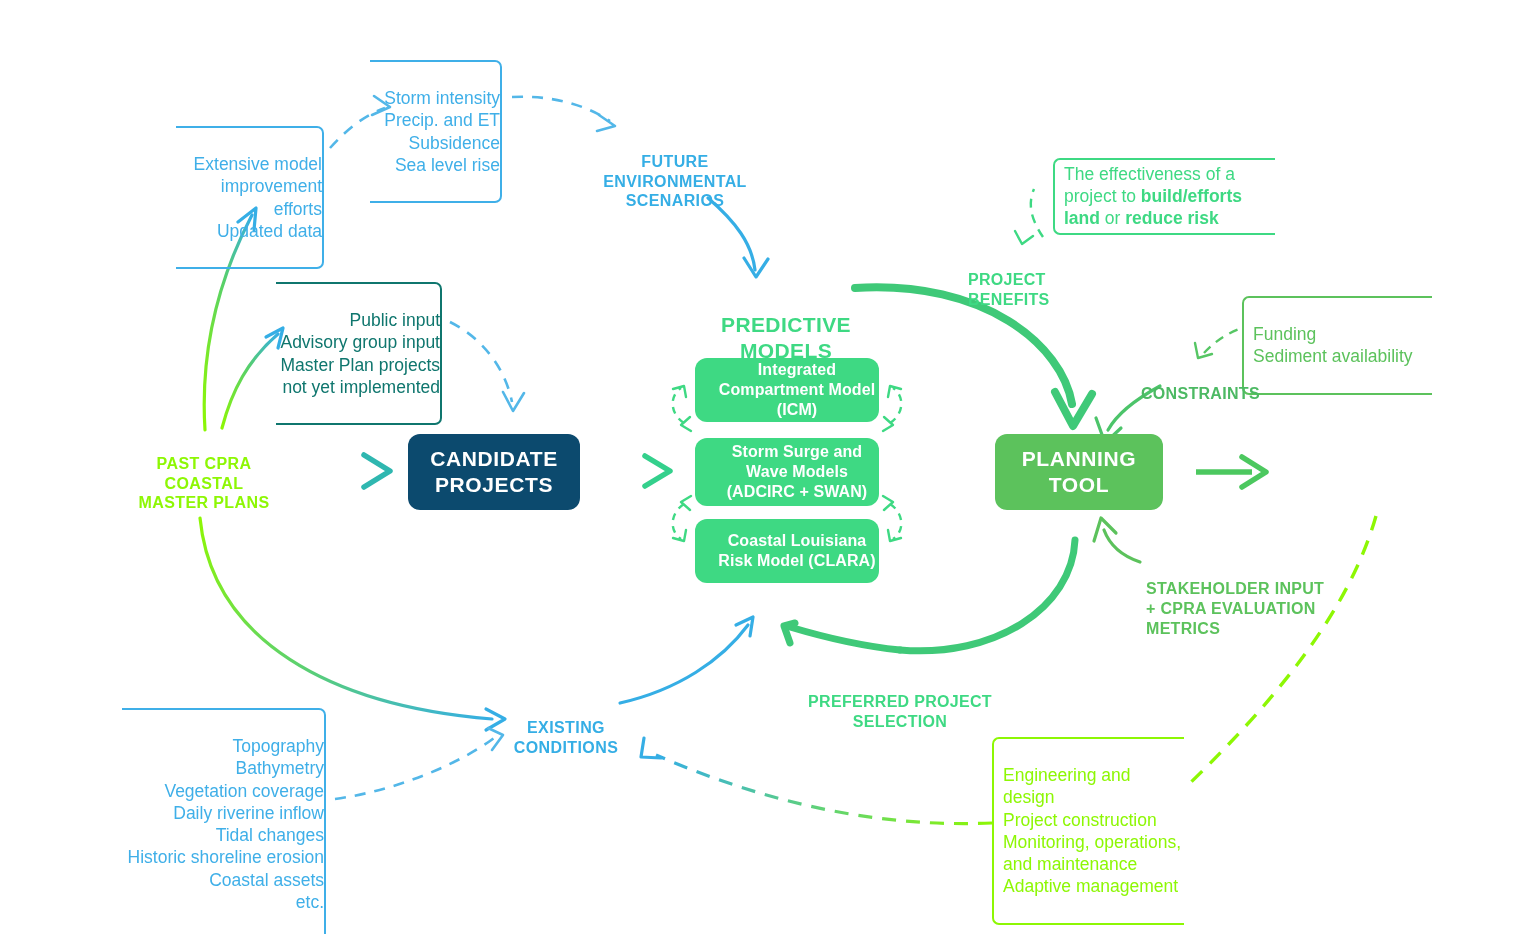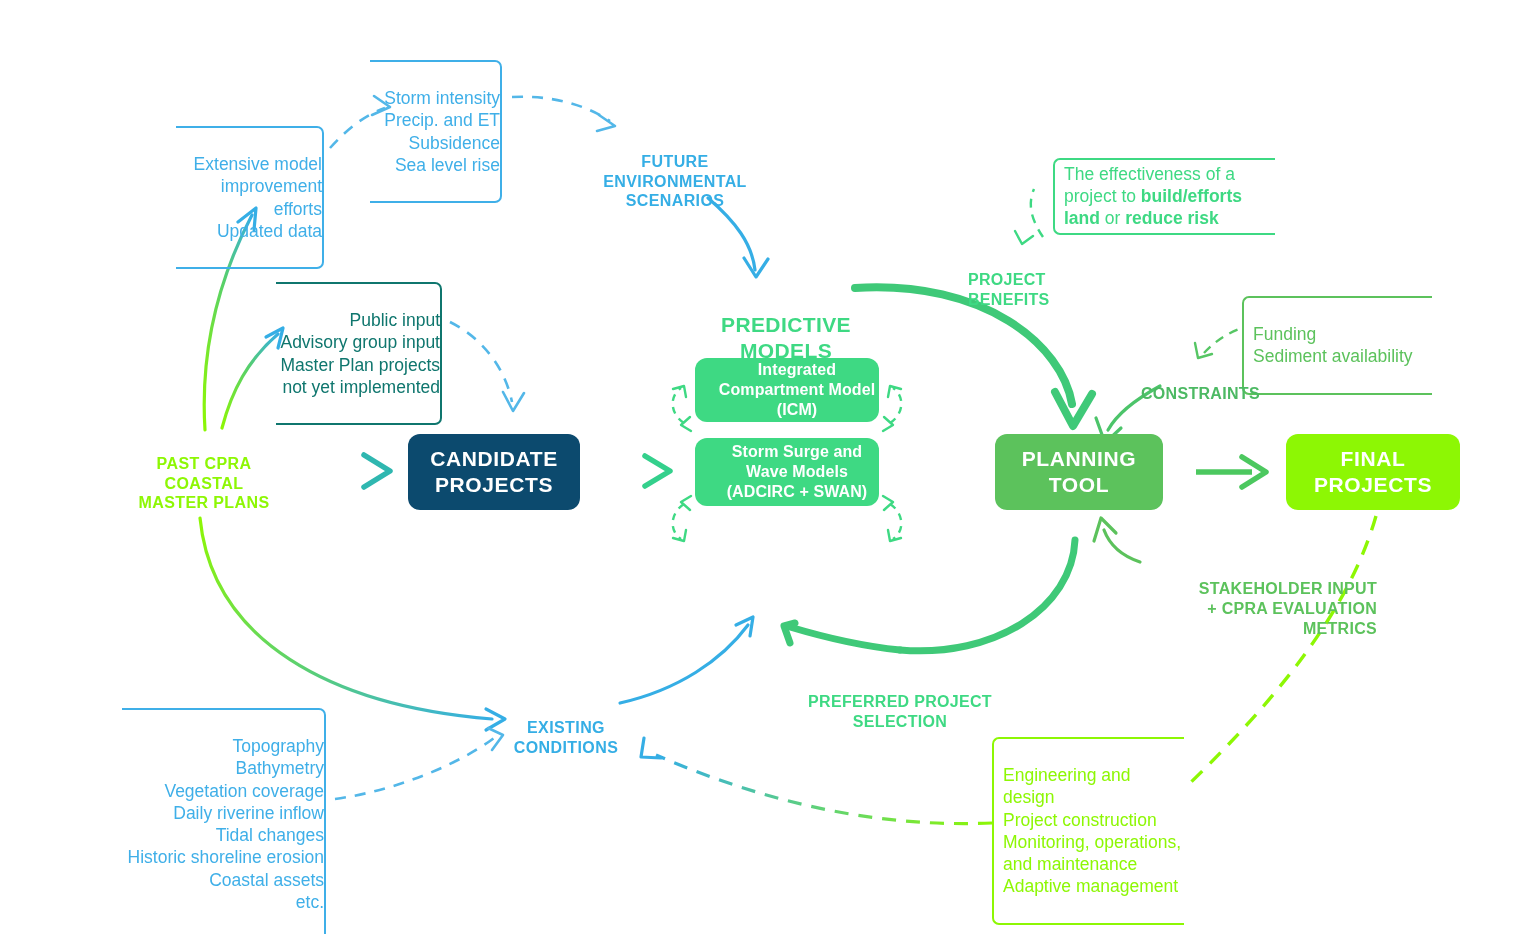"FINAL PROJECTS" div.node-box { html: <div> <span>FINAL PROJECTS</span> </div> -> none }
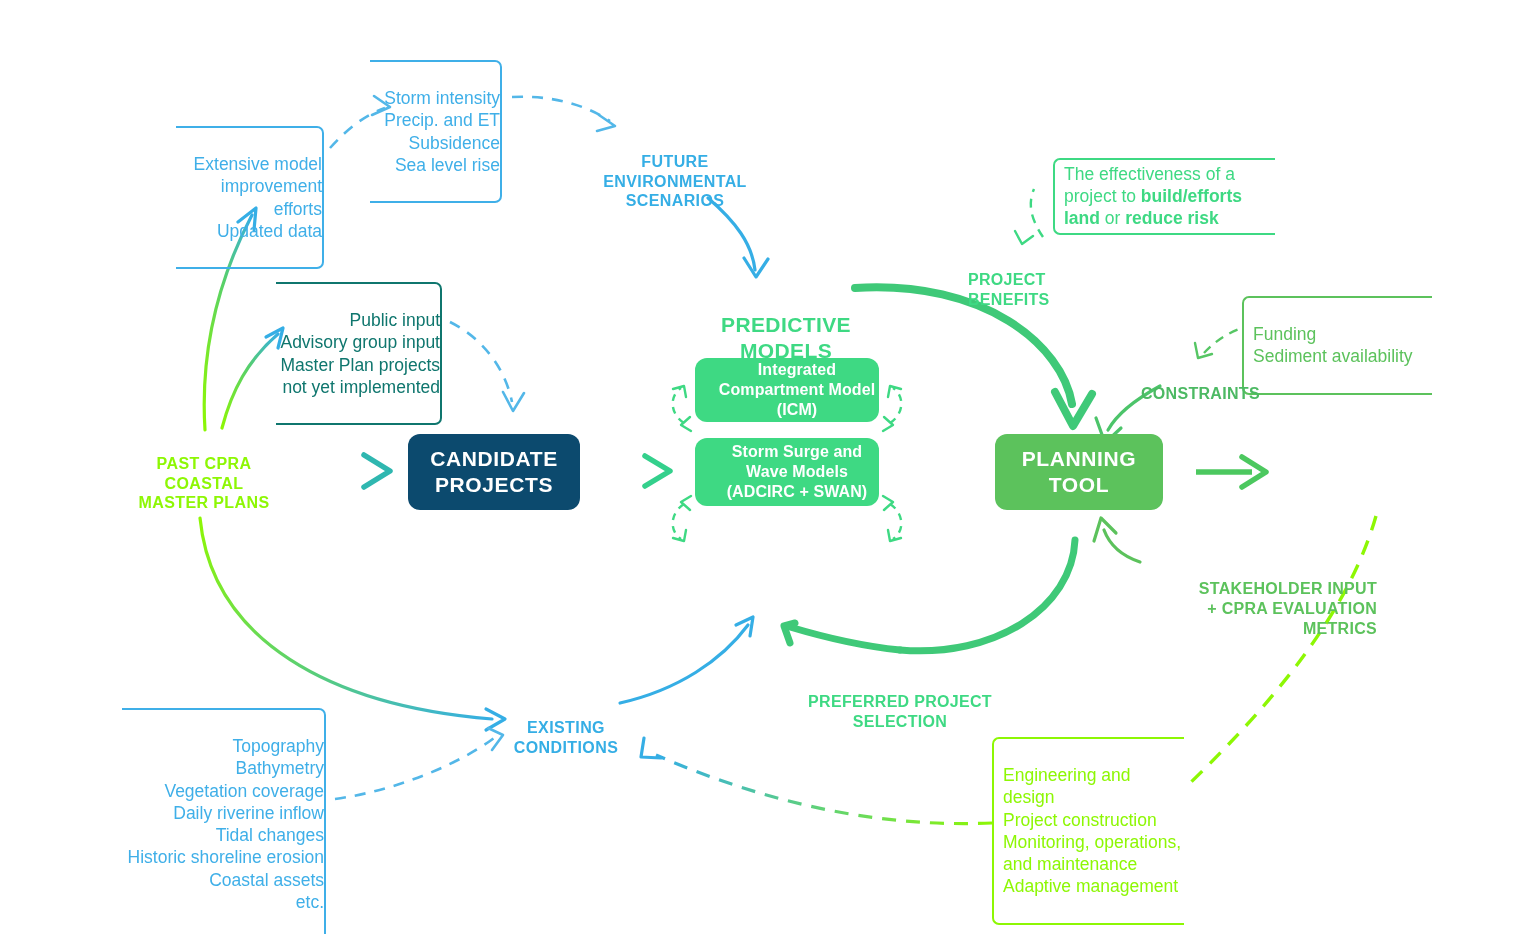"Coastal Louisiana Risk Model (CLARA)" div.node-box { html: none -> <div> <span>Coastal Louisiana Risk Model (CLARA)</span> </div> }
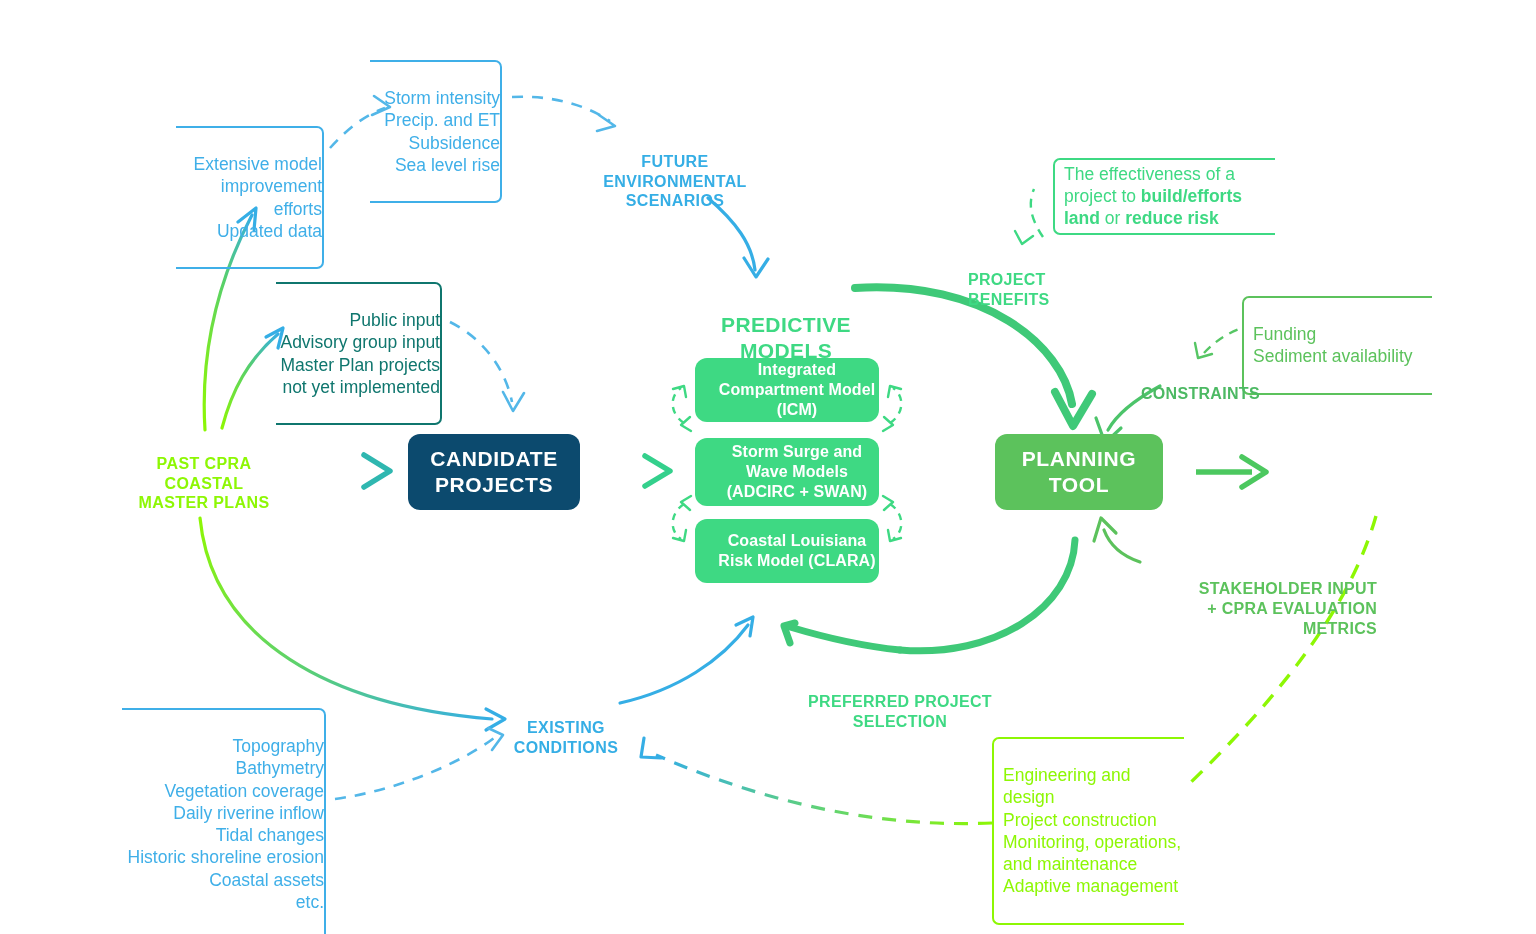"STAKEHOLDER INPUT" div.callout-title { left: 1177px -> 1146px; text-align: right -> left }
